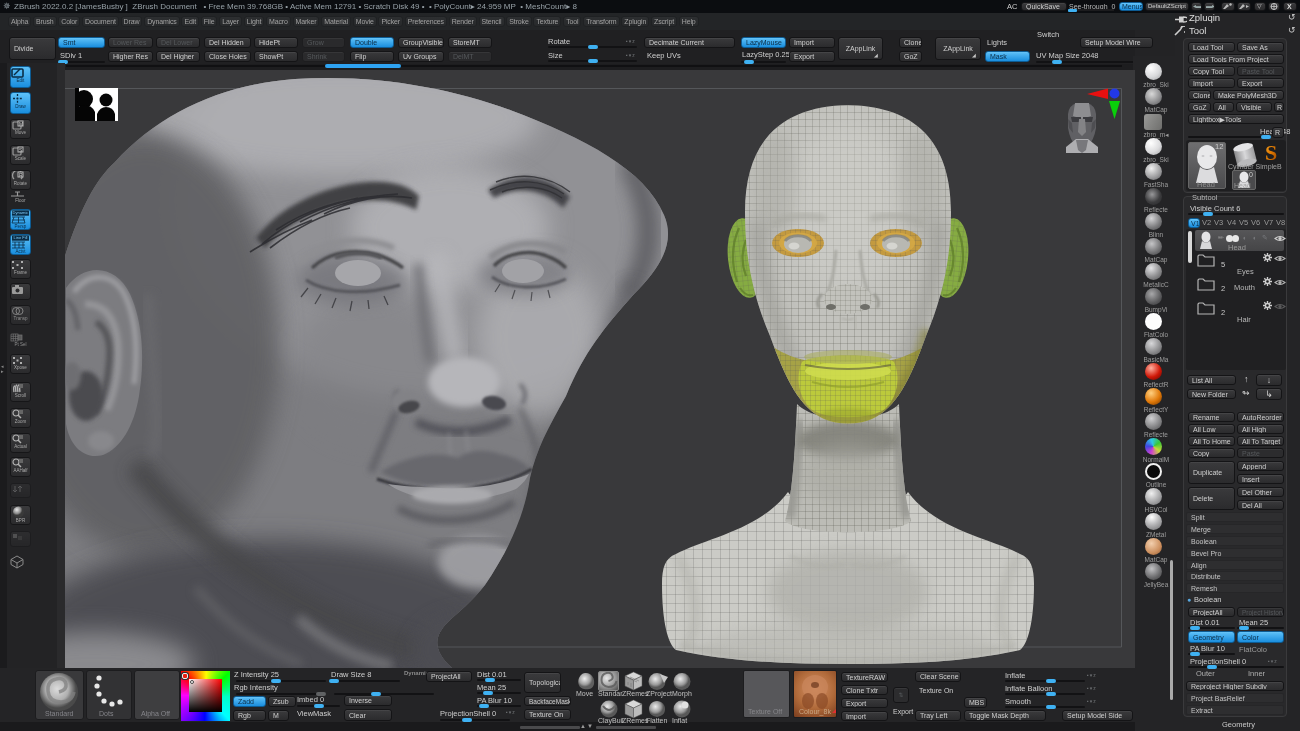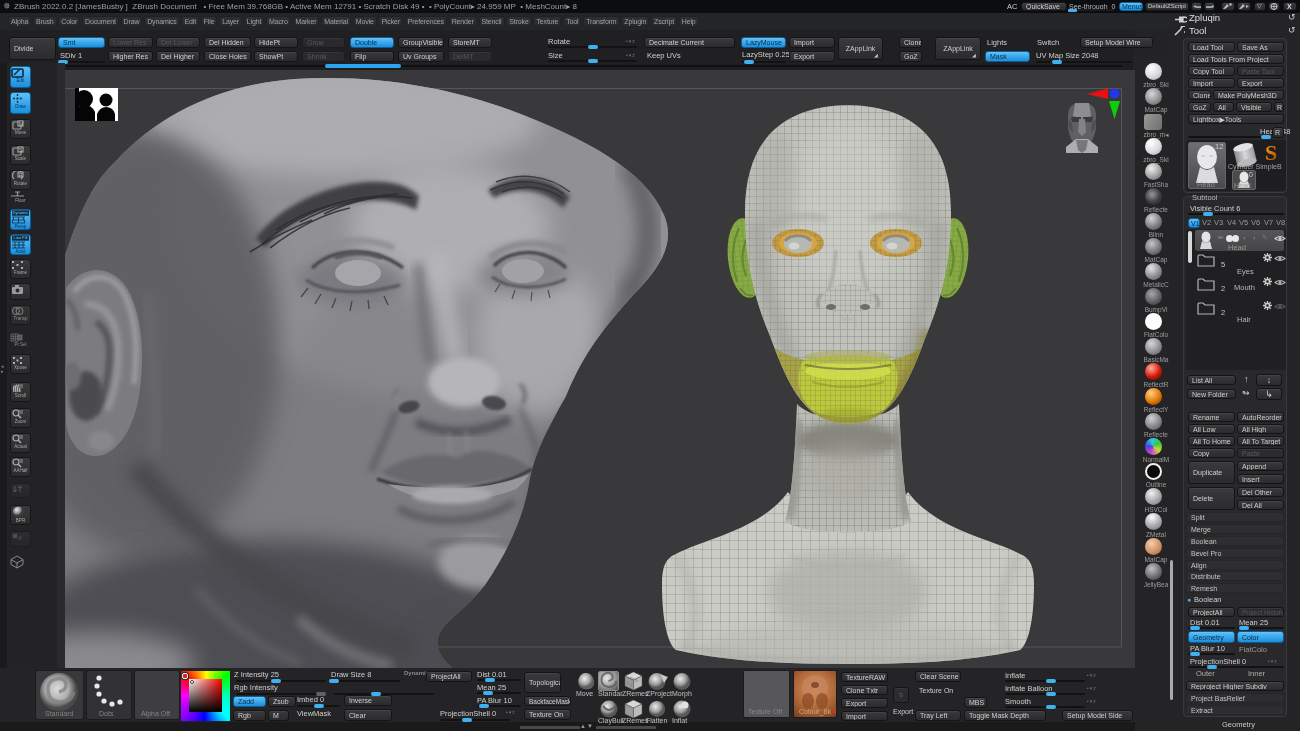"Switch" div.lbl { top: 39px -> 31px }
